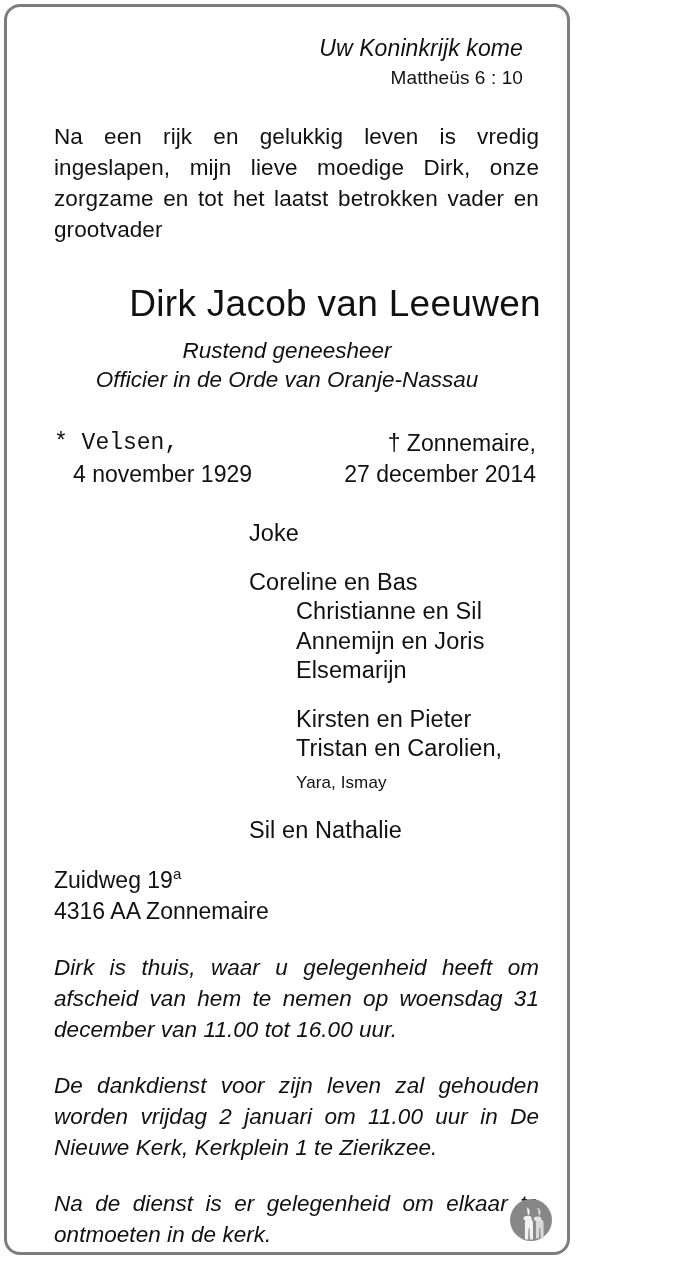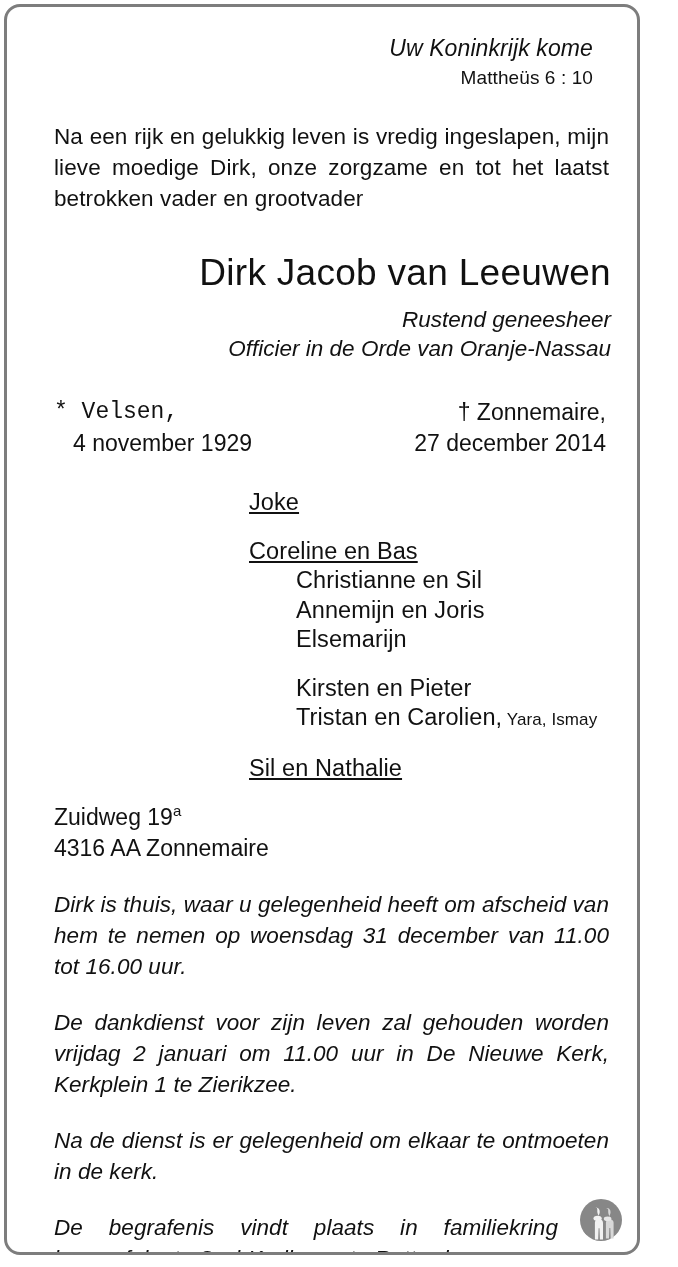"Uw Koninkrijk kome" .card { width: 636px -> 566px }
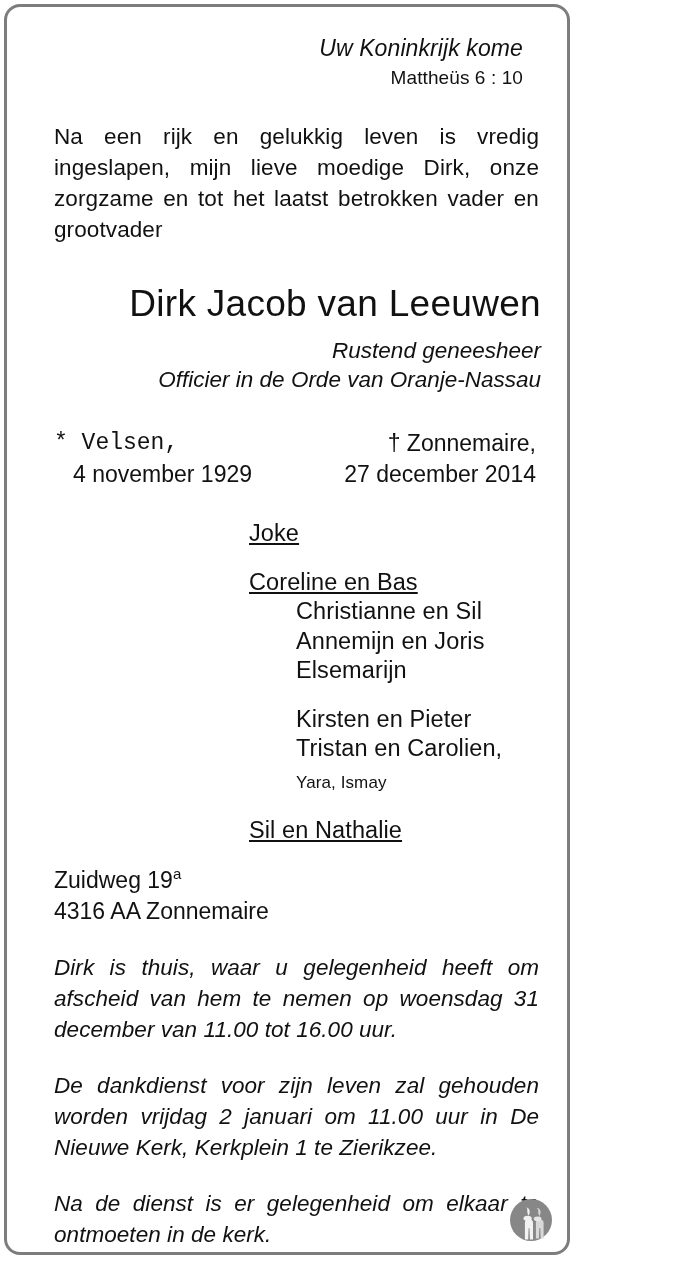"Rustend geneesheer" .titles { text-align: right -> center }
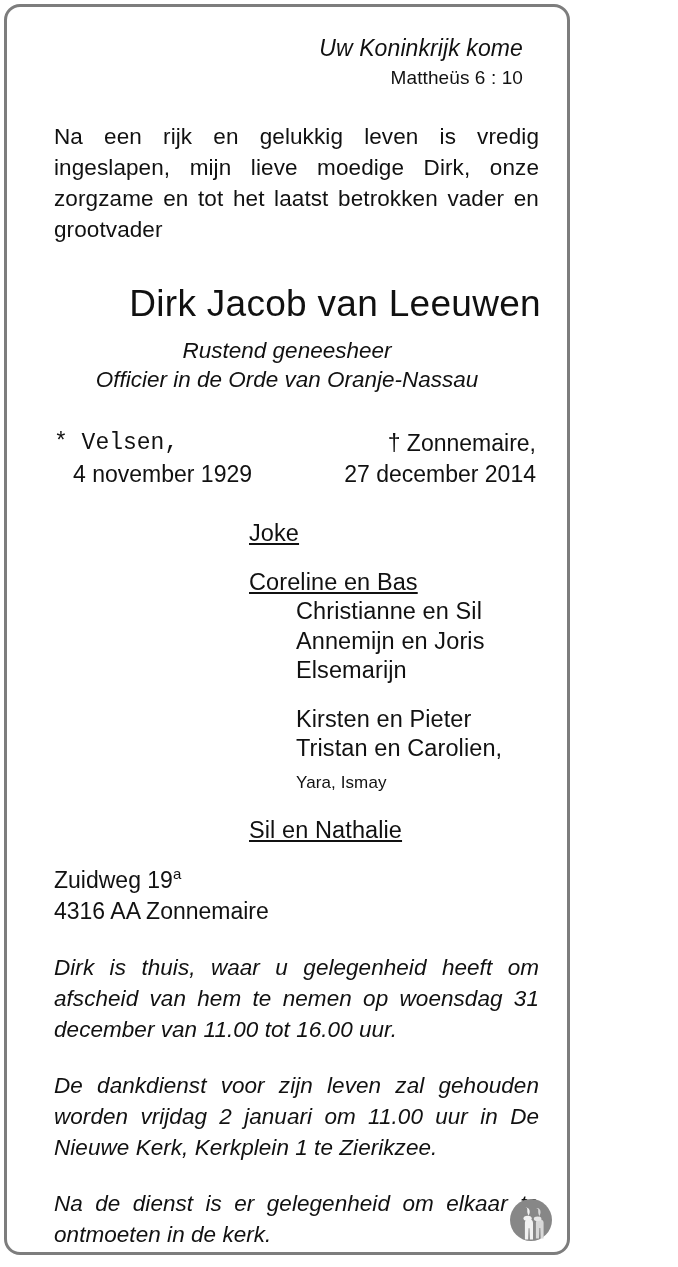"Joke" .fam-parent { text-decoration: underline -> none }
